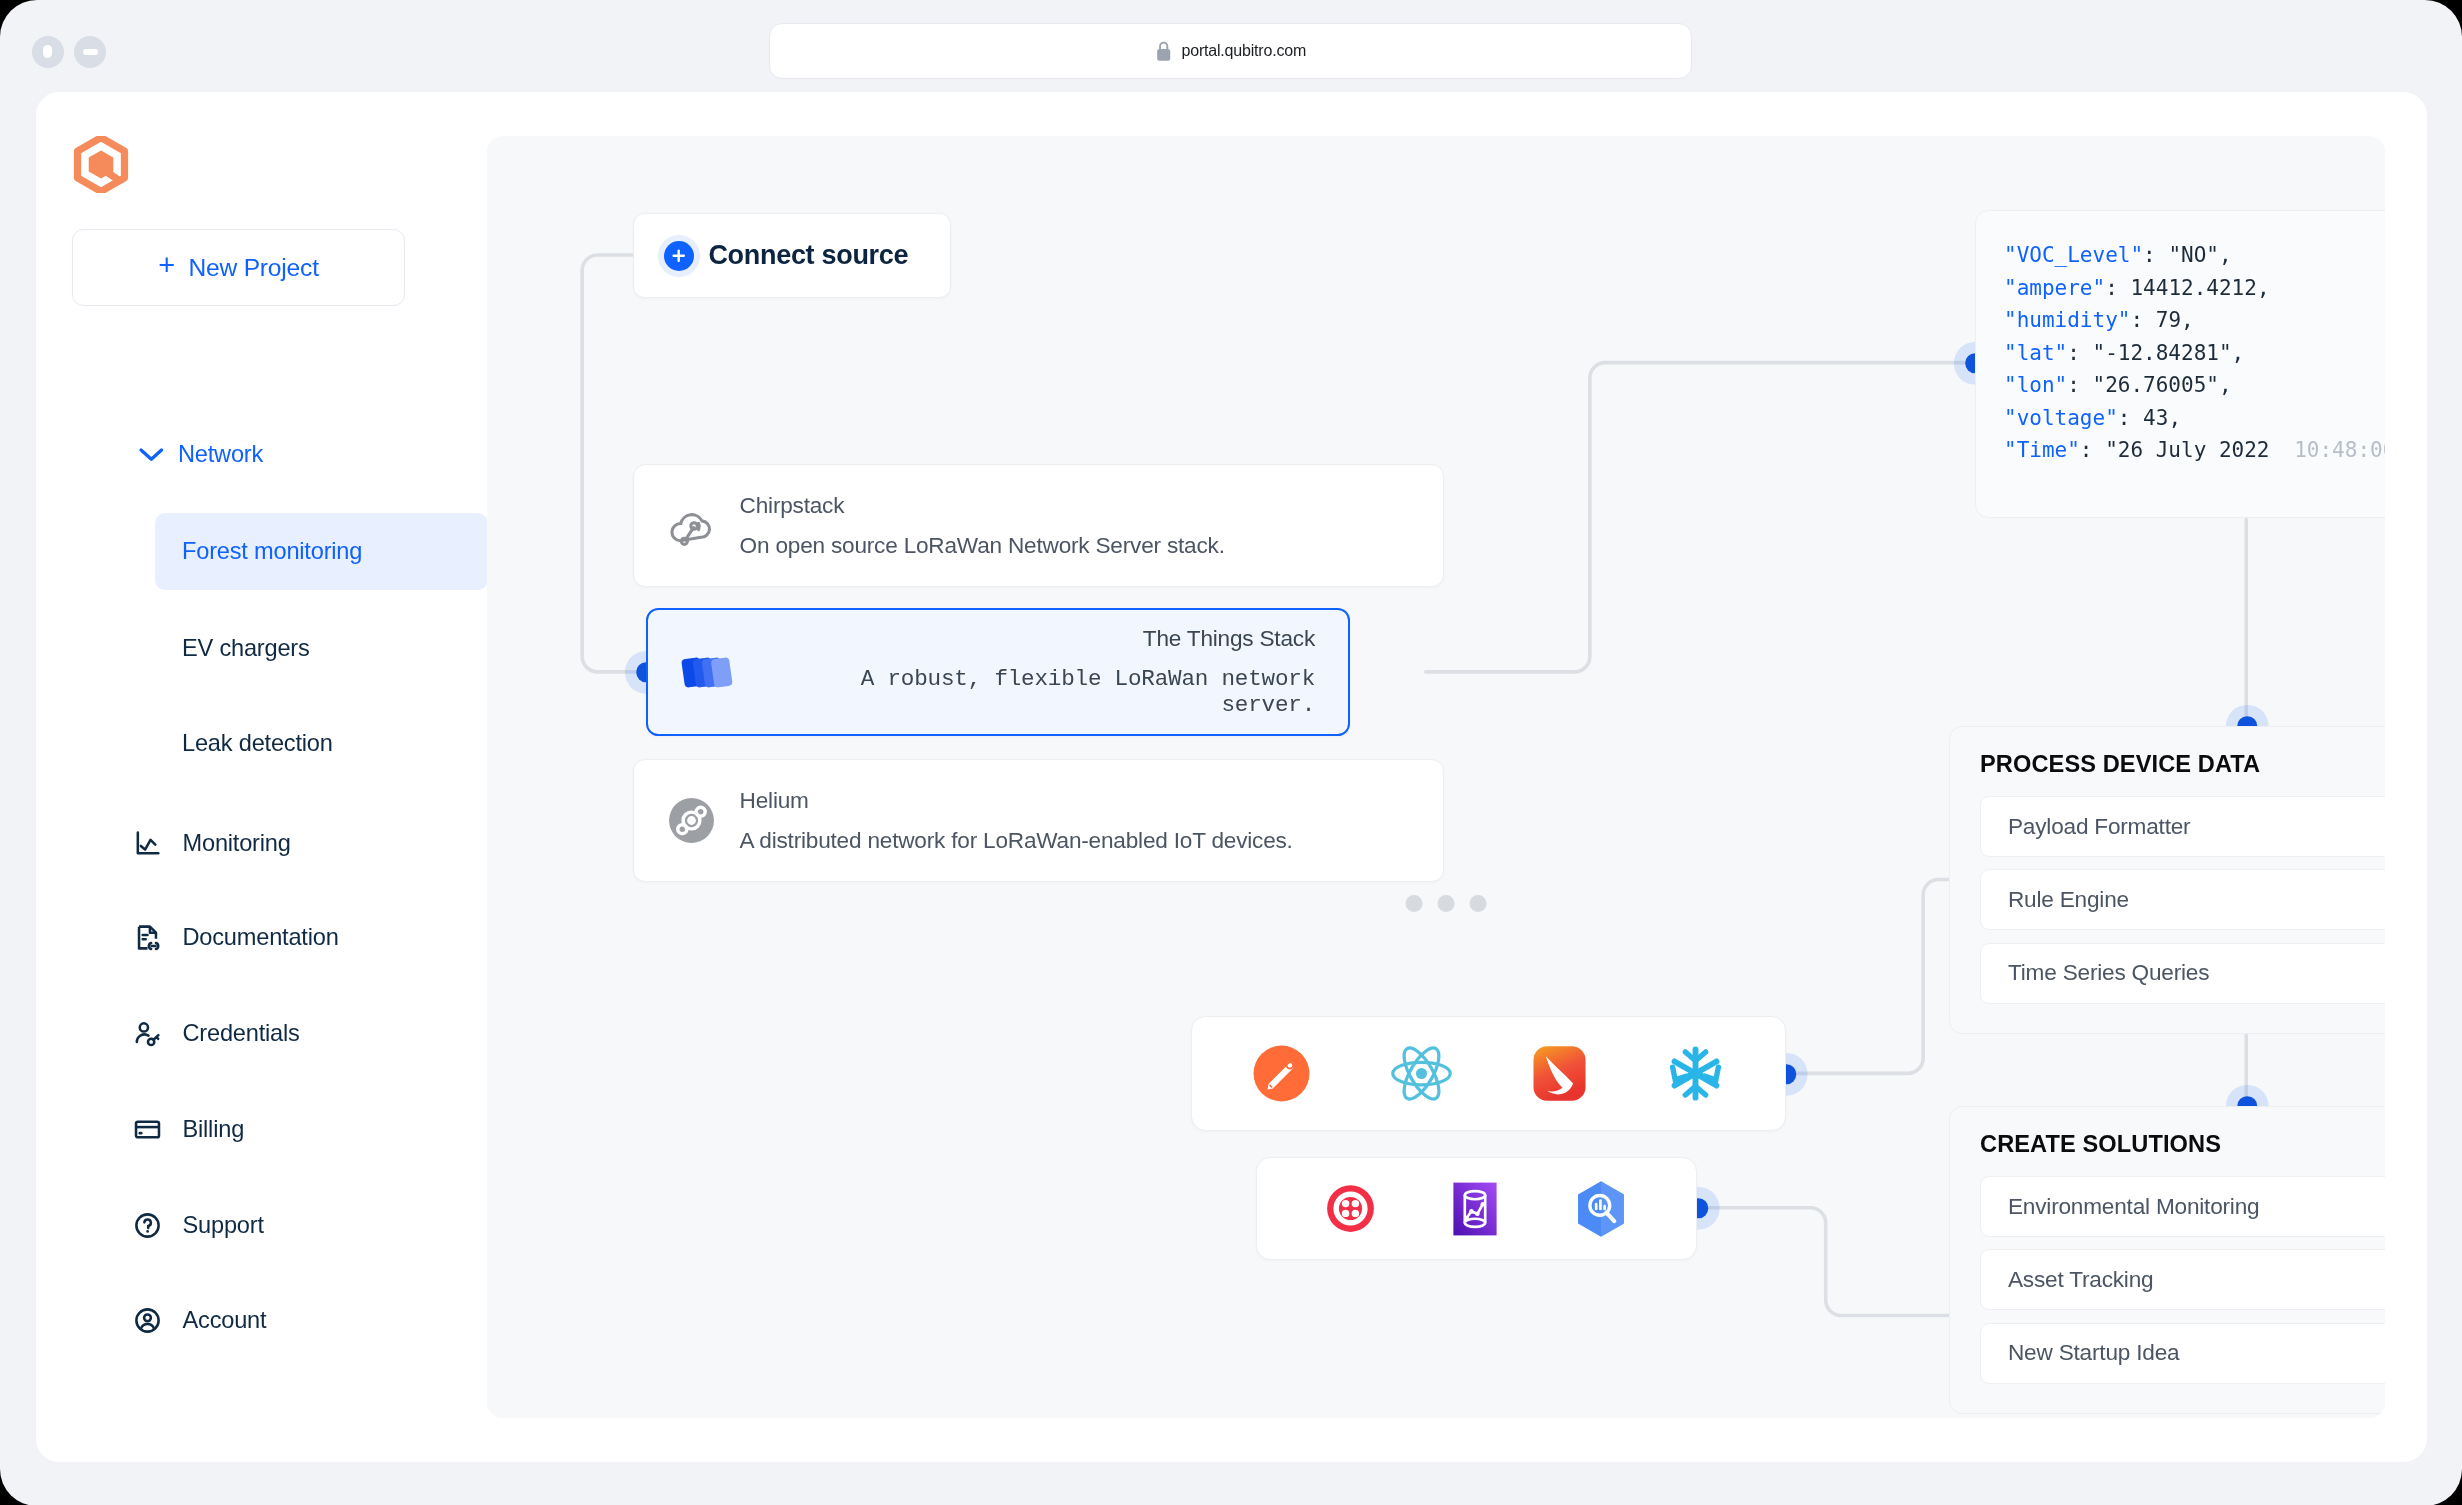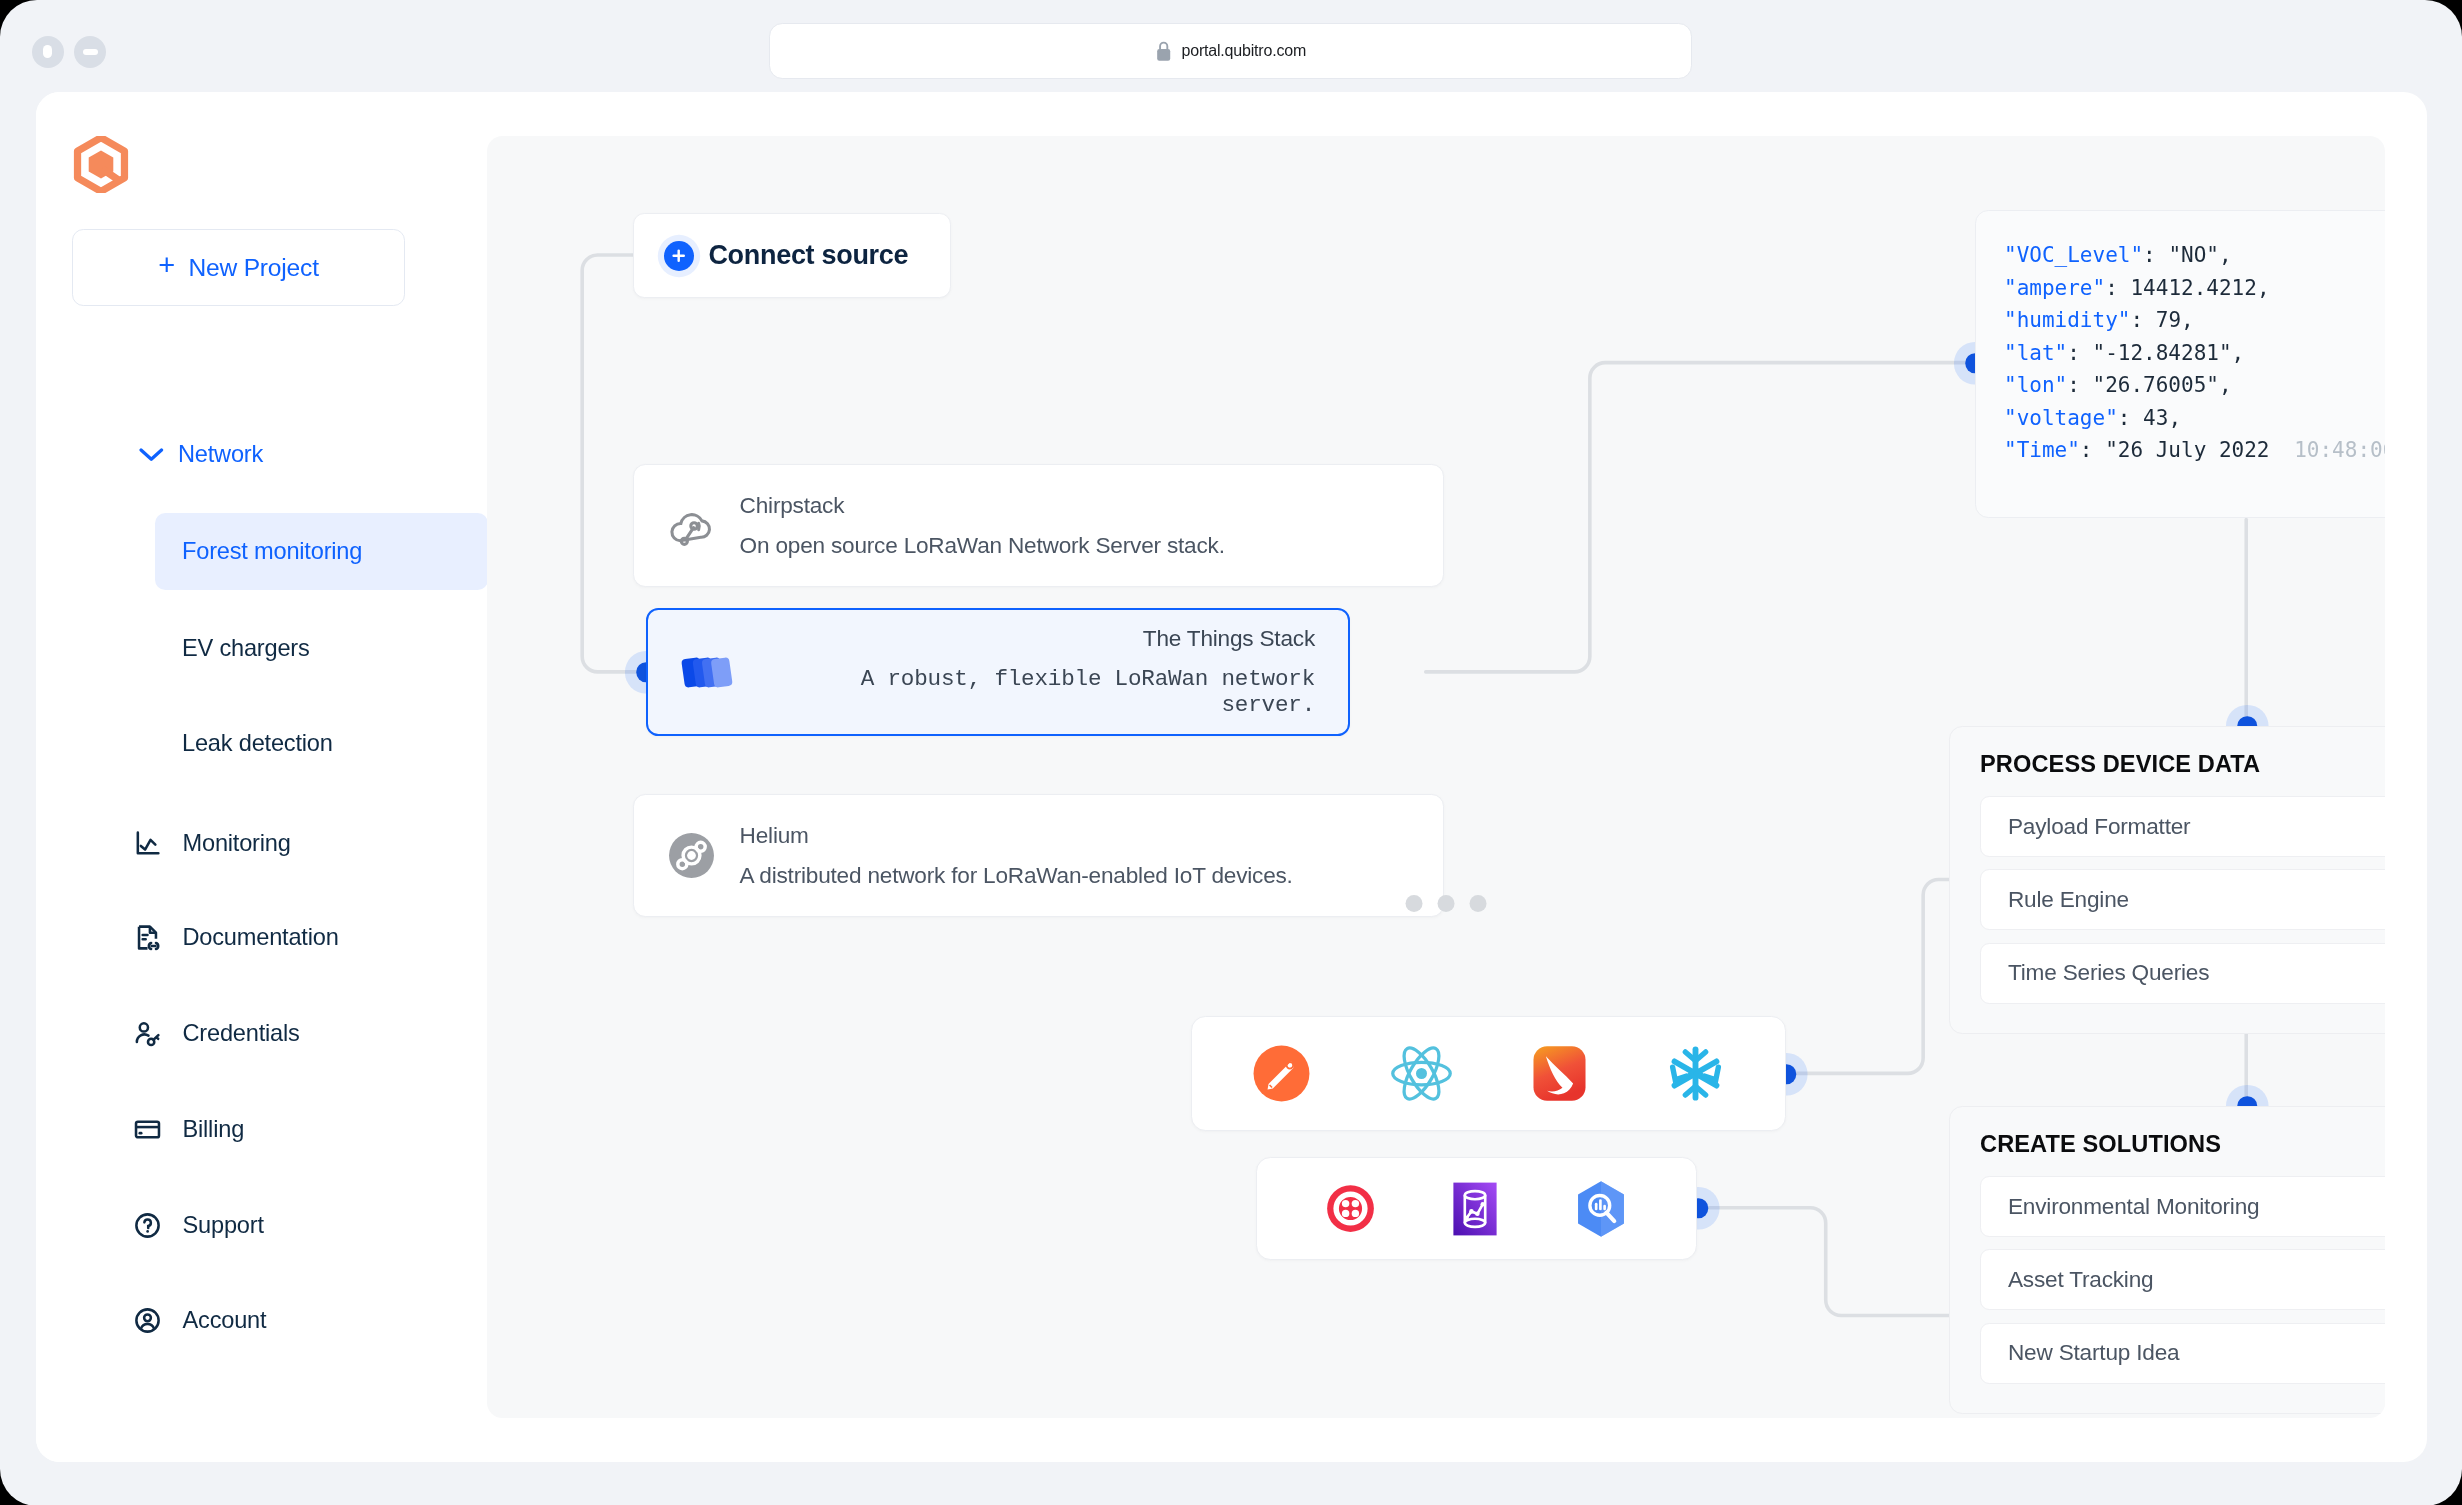"Helium" #card-helium { top: 658px -> 623px }
